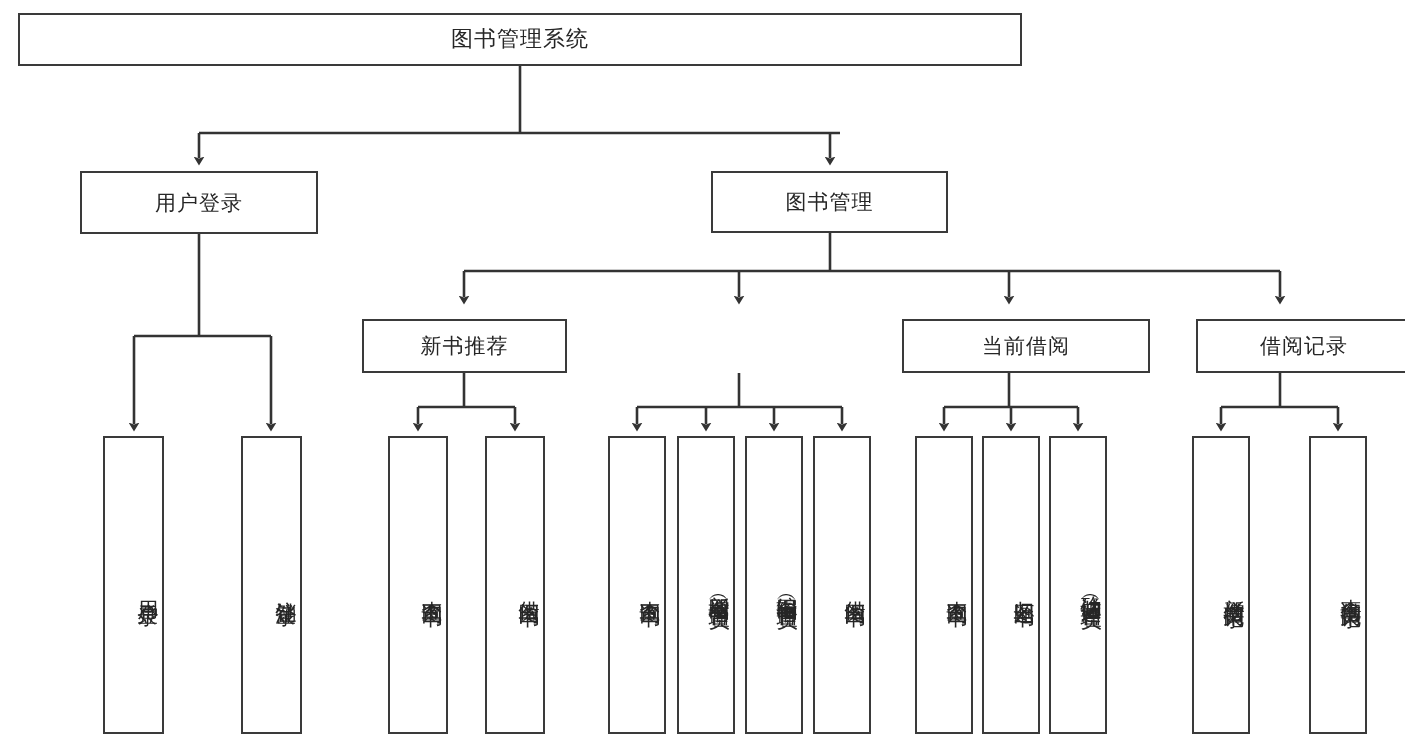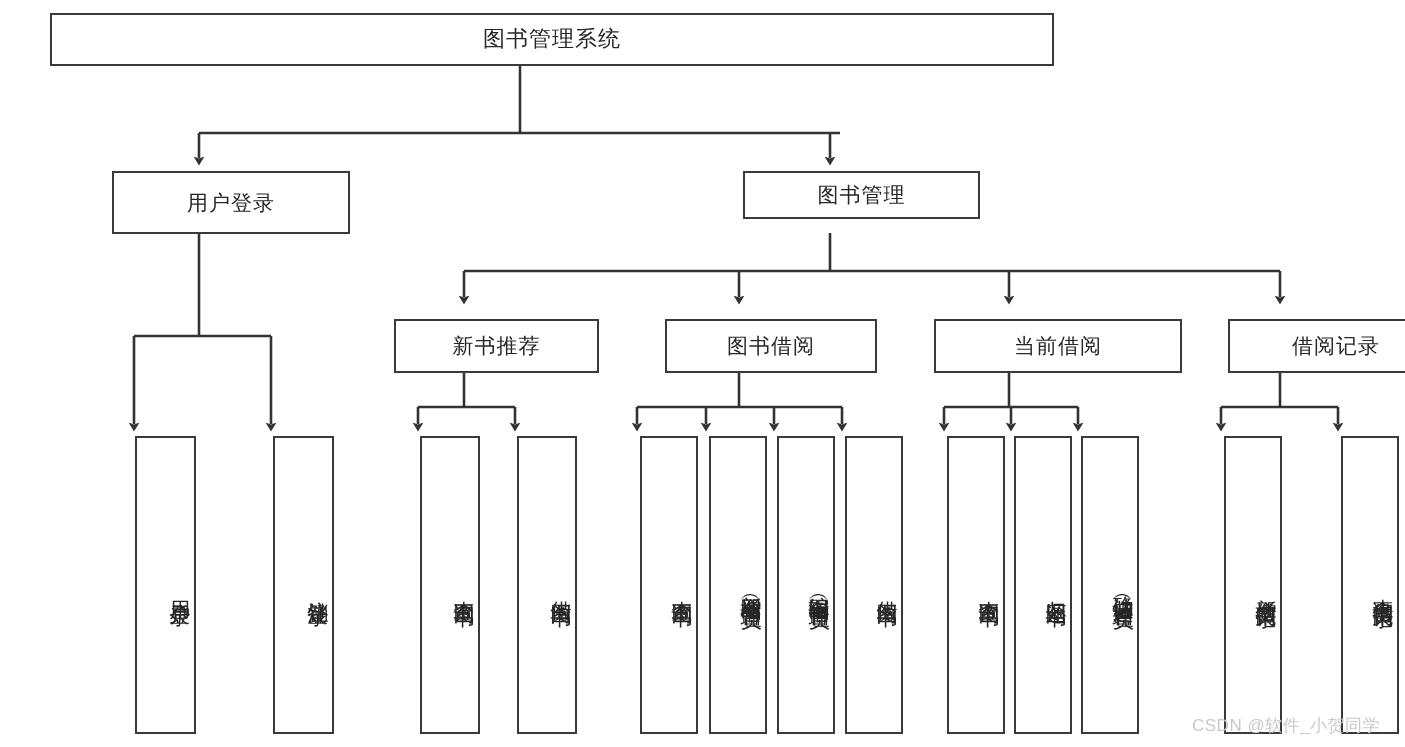"图书管理系统" .node { margin-left: 32px -> none }
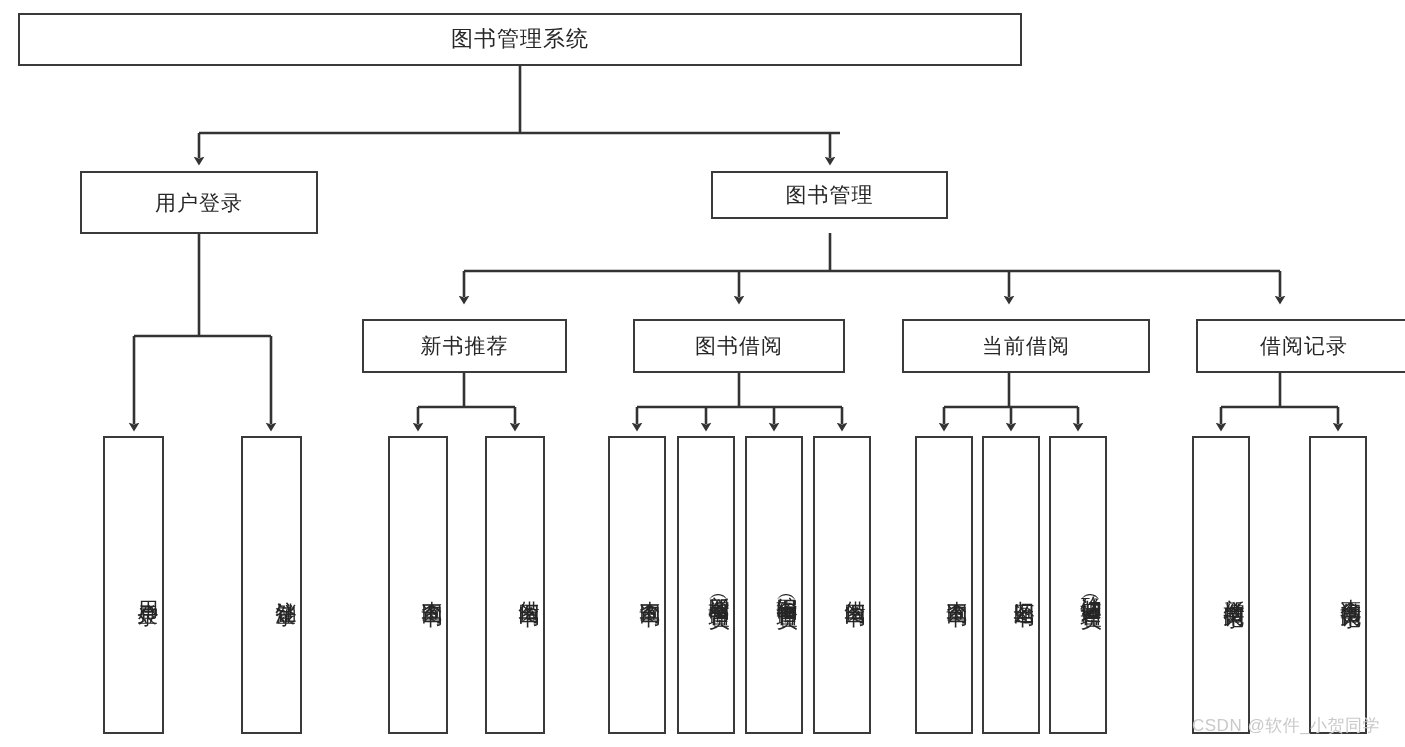"图书管理" div.node { height: 48px -> 62px }
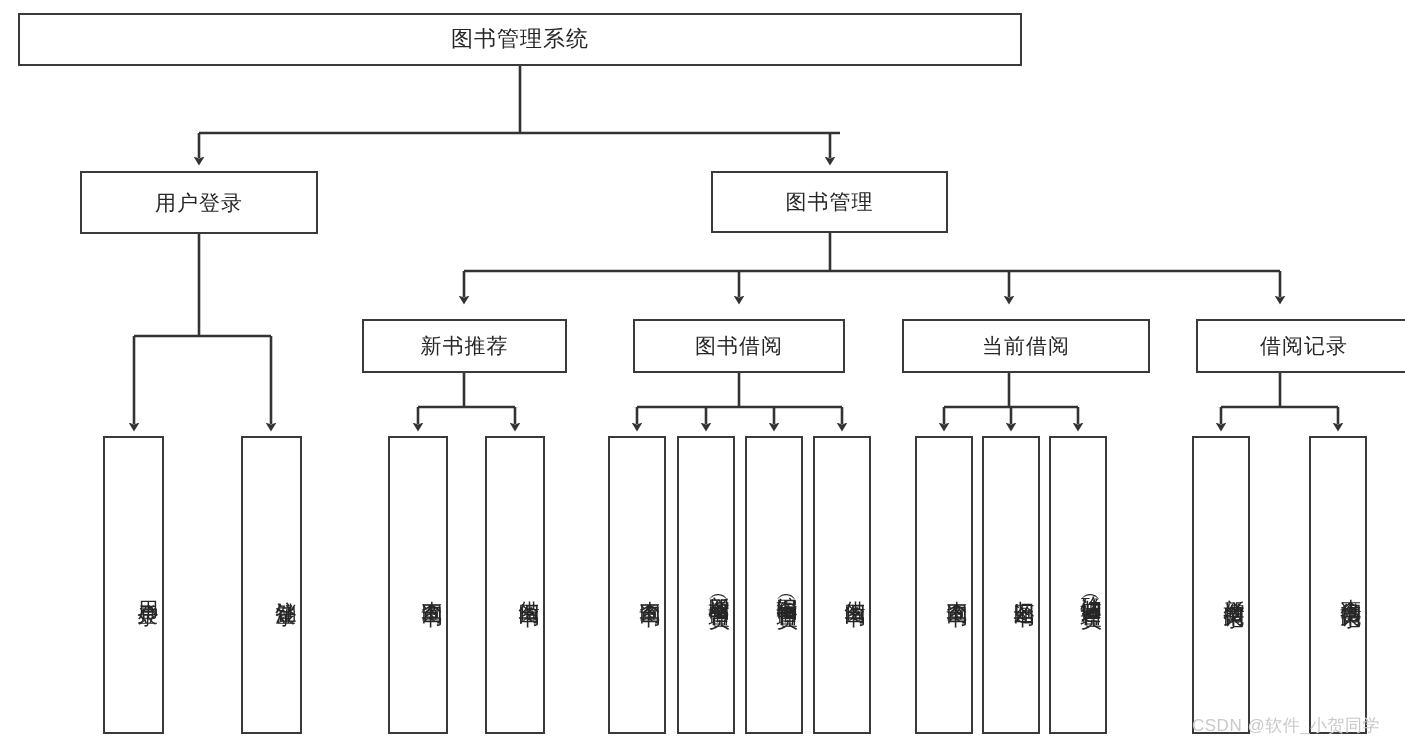"图书借阅" div.node { html: <div> <span>图书借阅</span> </div> -> none }
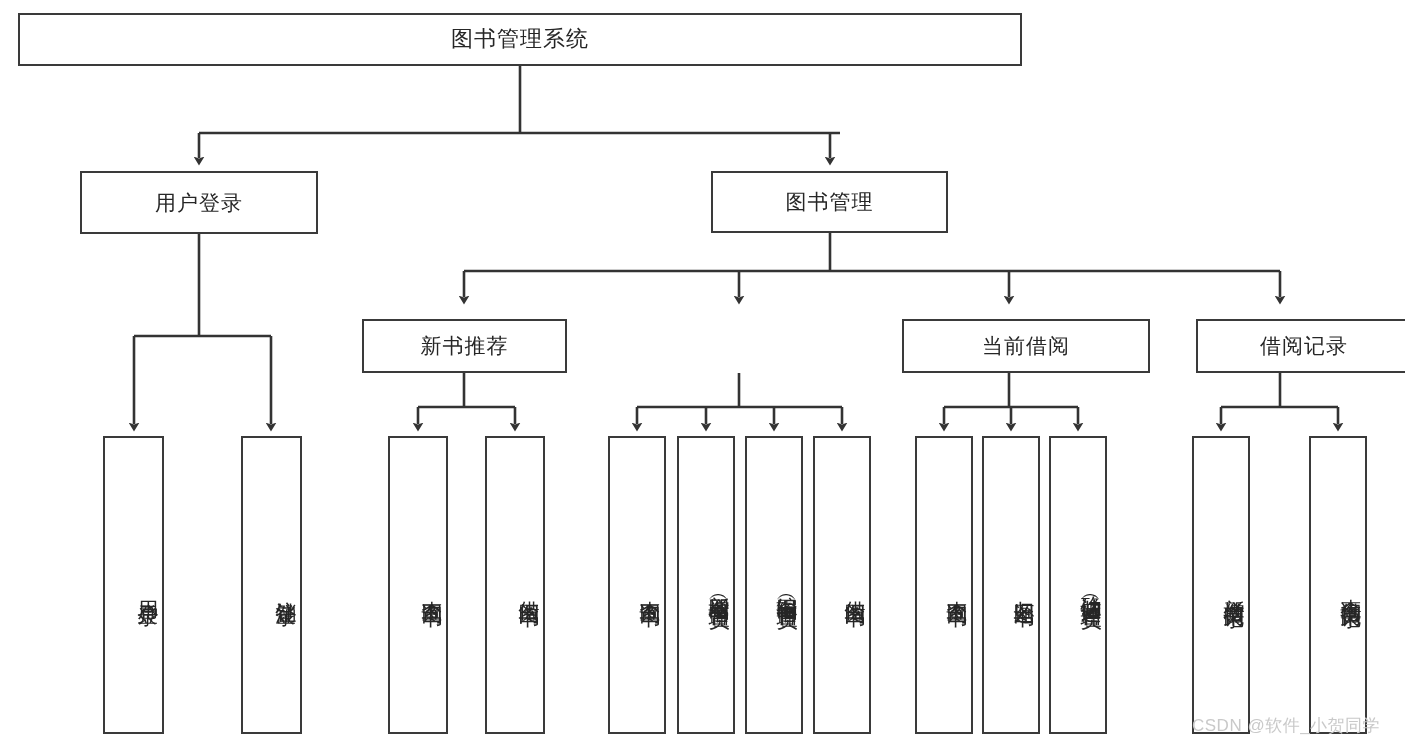"CSDN @软件_小贺同学" div.watermark { html: <div>CSDN @软件_小贺同学</div> -> none }
